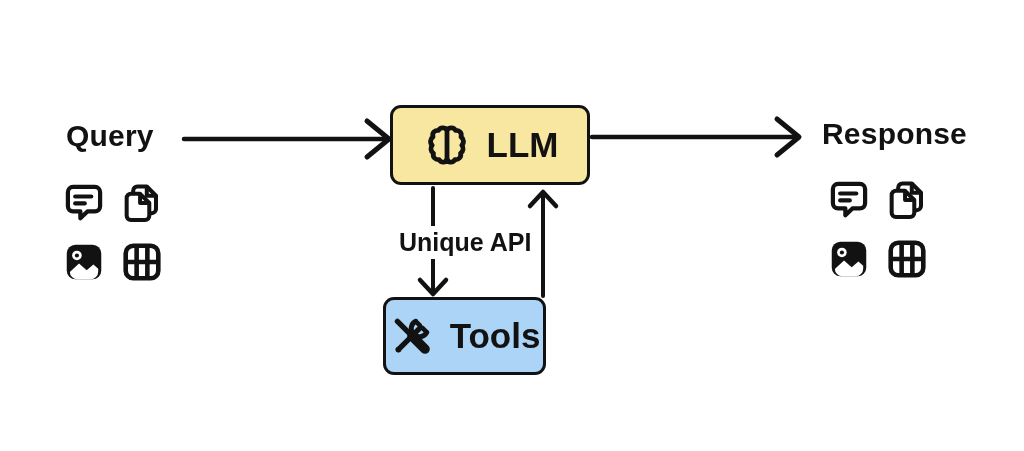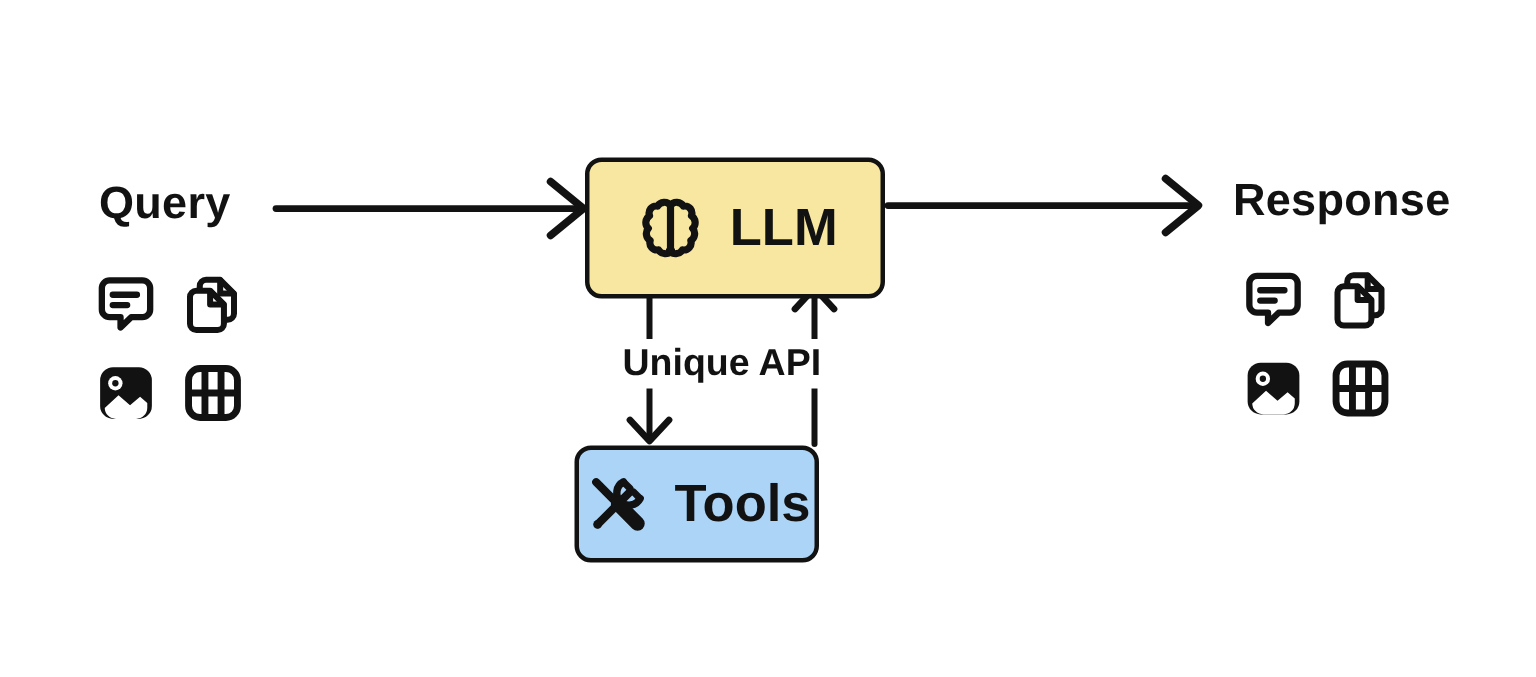"LLM" .llm-node { height: 94px -> 80px }
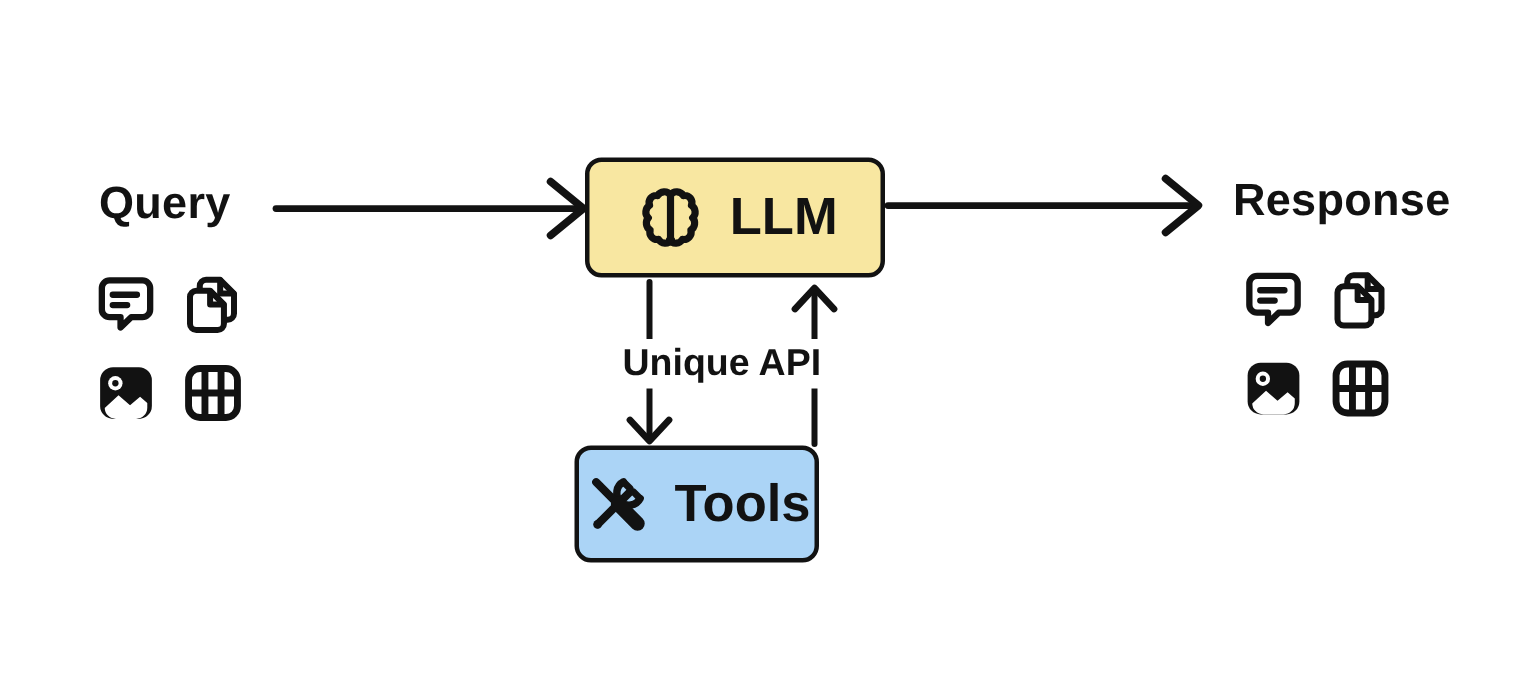"Unique API" .api-label { left: 407px -> 391px }
